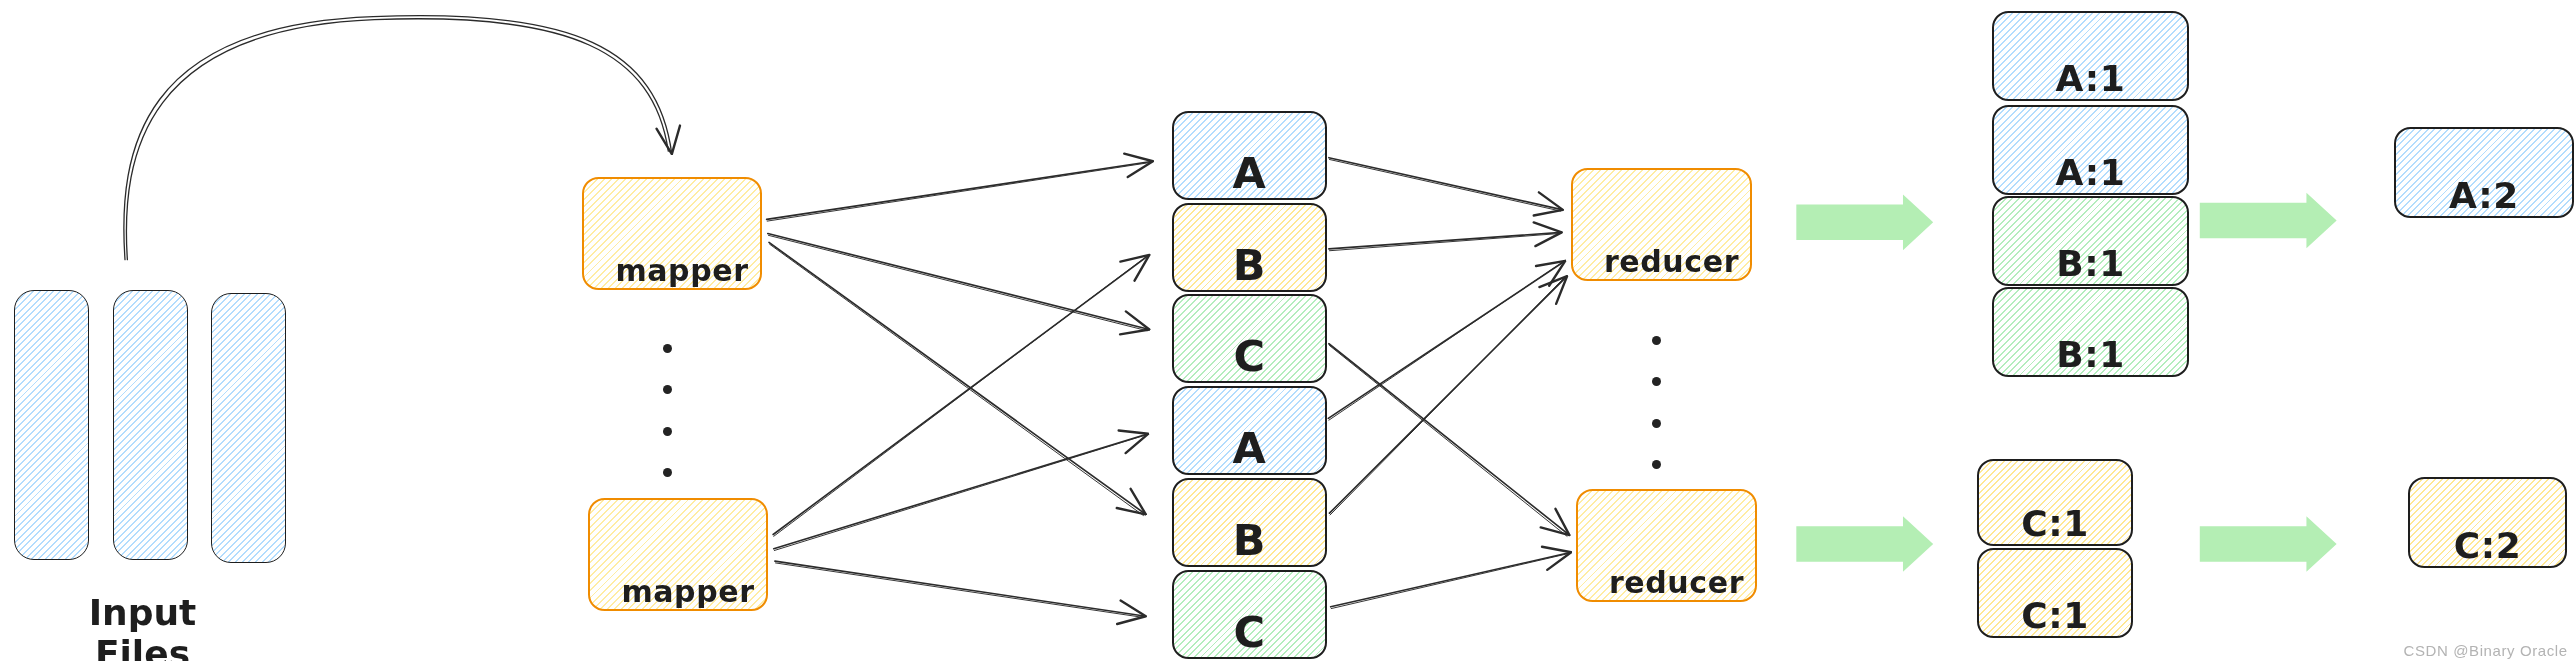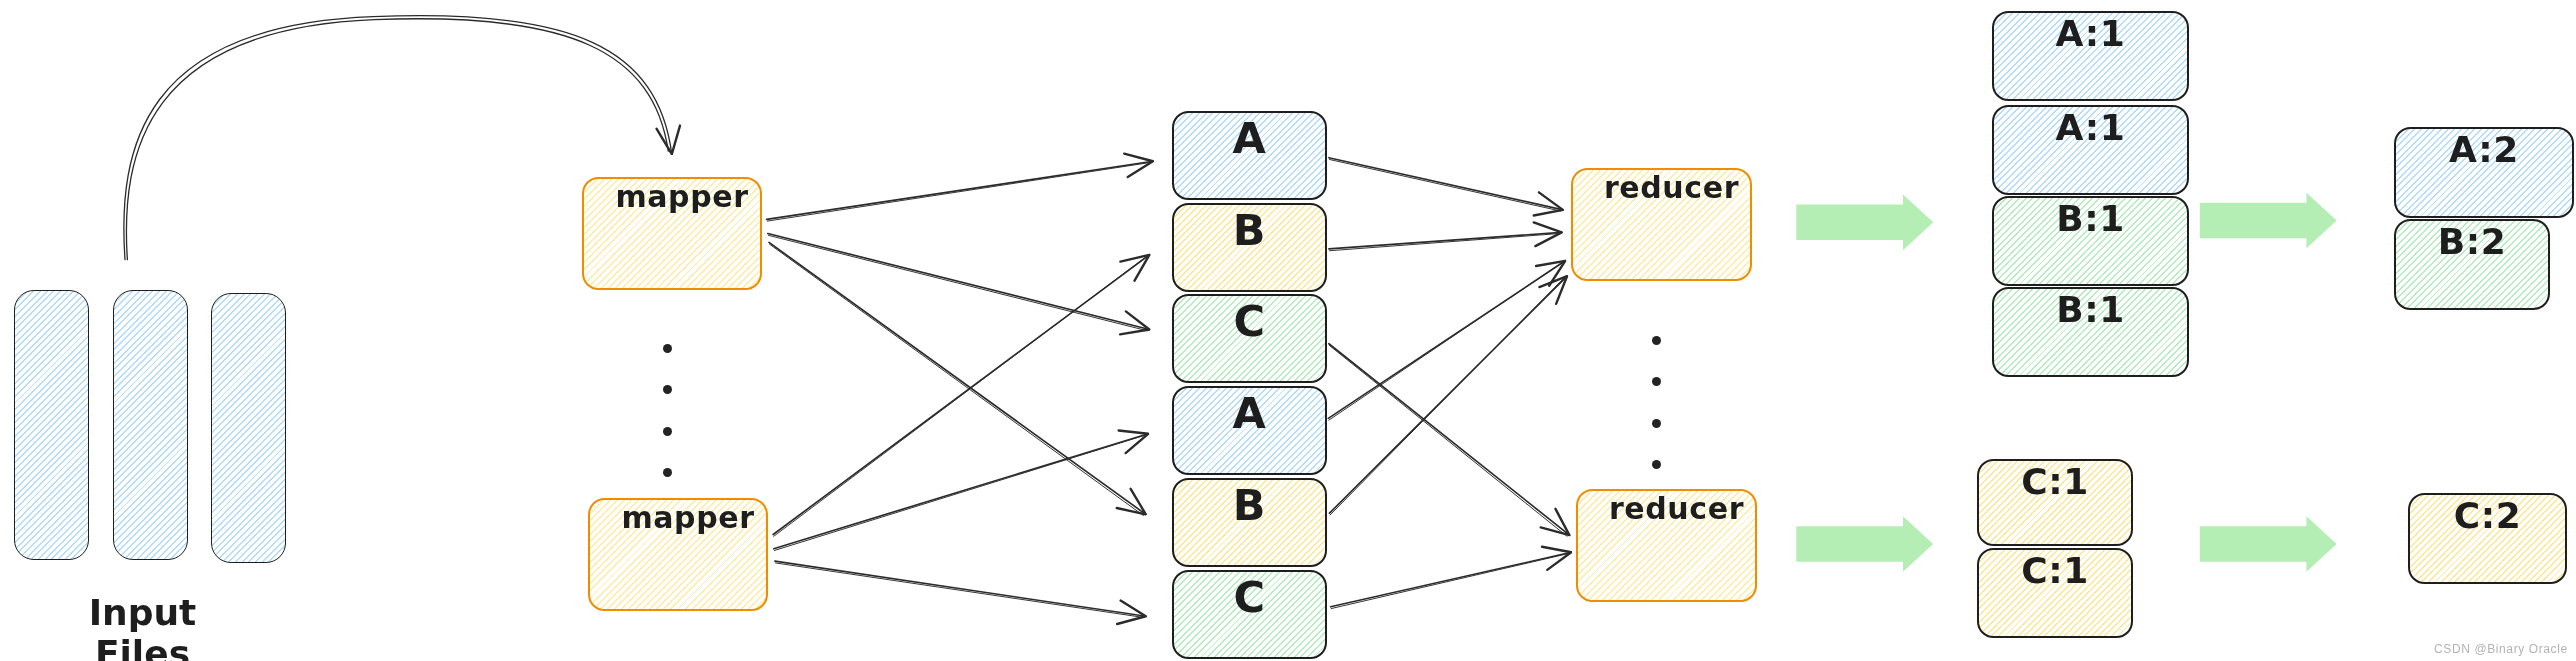"A:1" .node { align-items: flex-start -> flex-end }
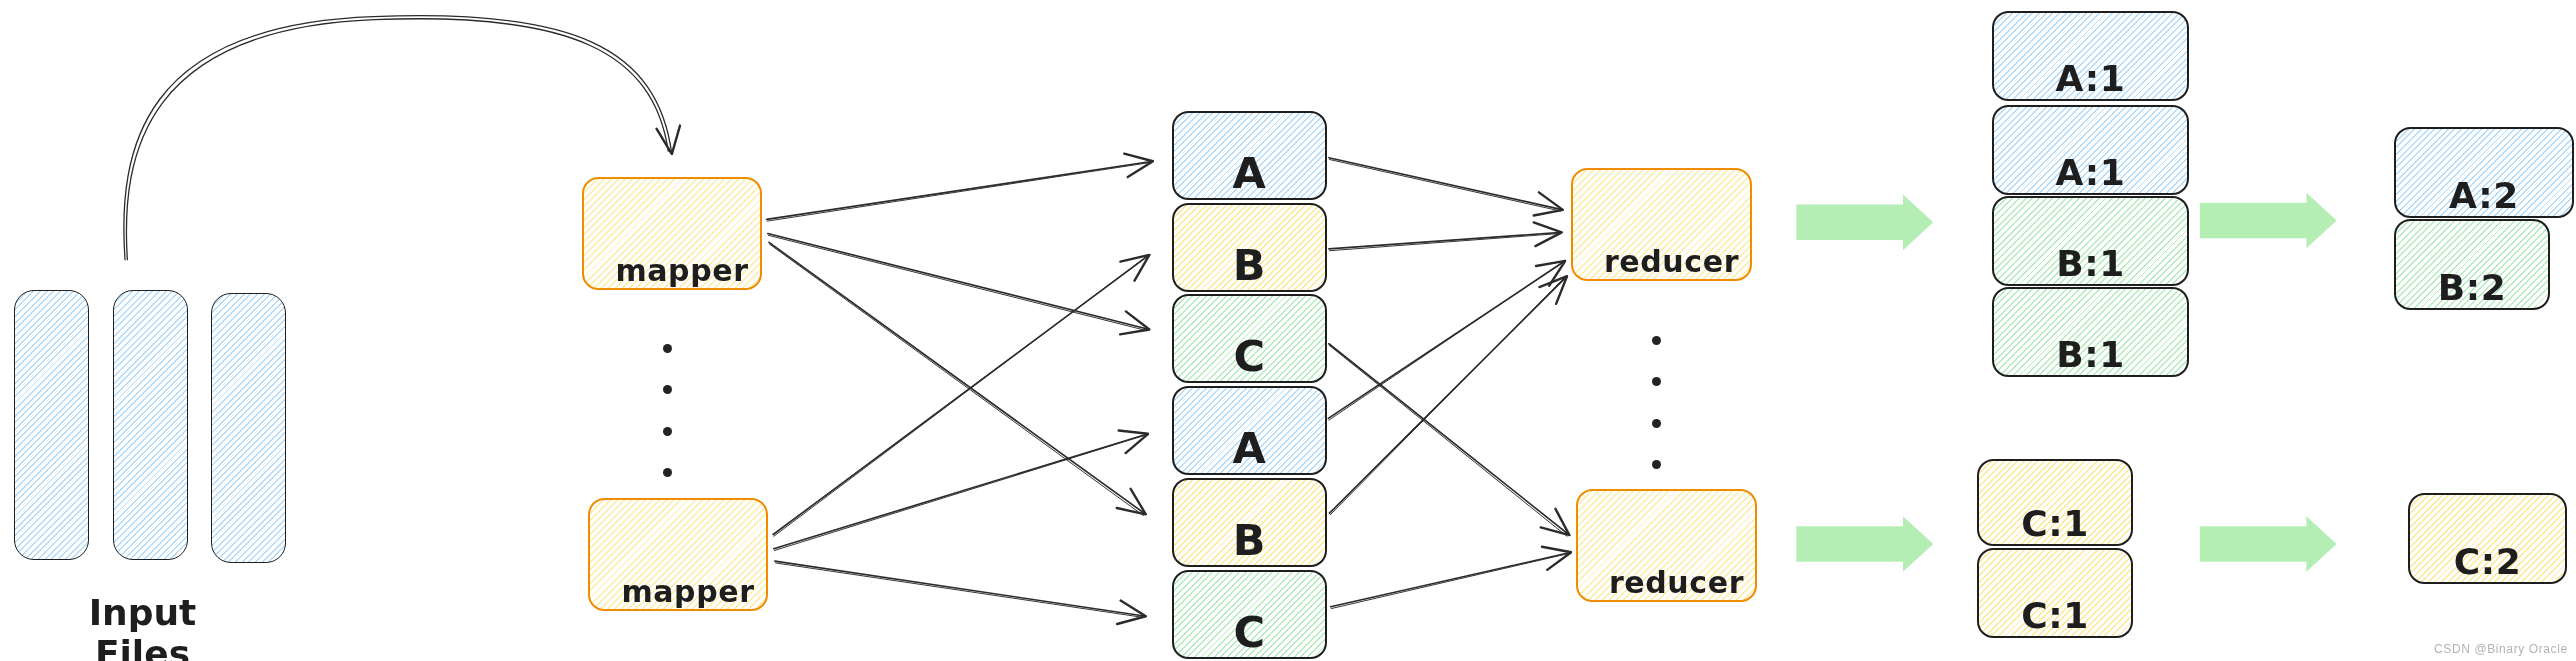"B:2" div.node { html: <div> <span>B:2</span> </div> -> none }
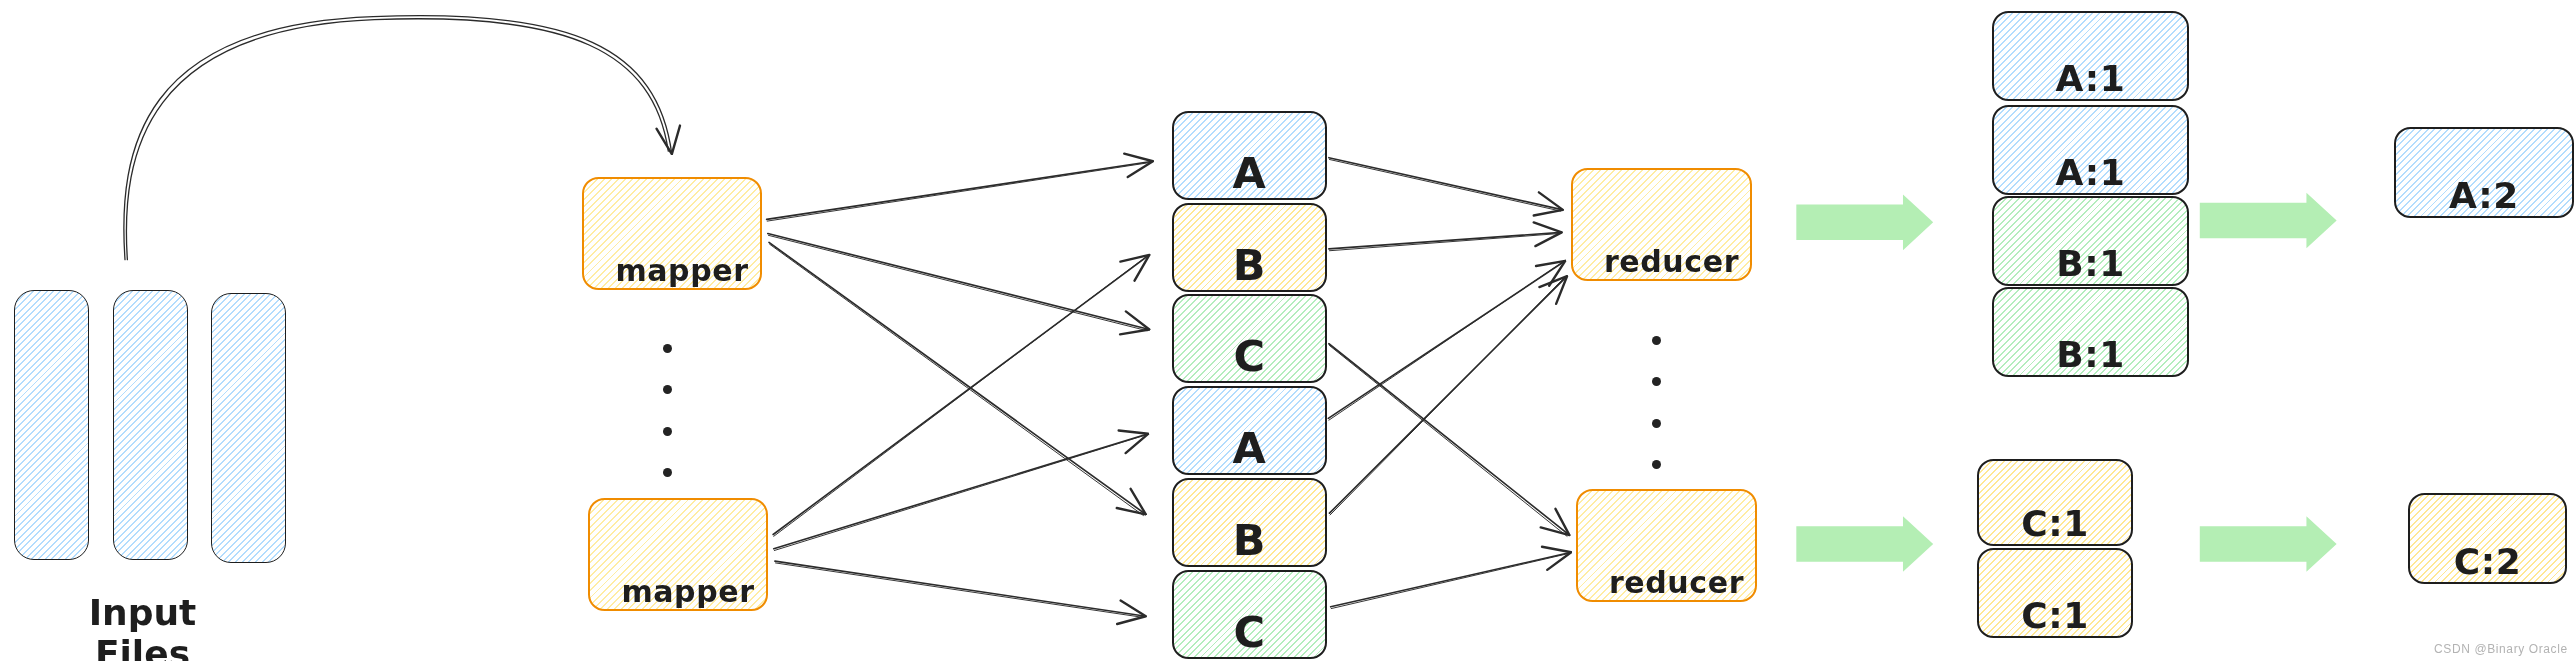"C:2" div.node { top: 493px -> 477px }
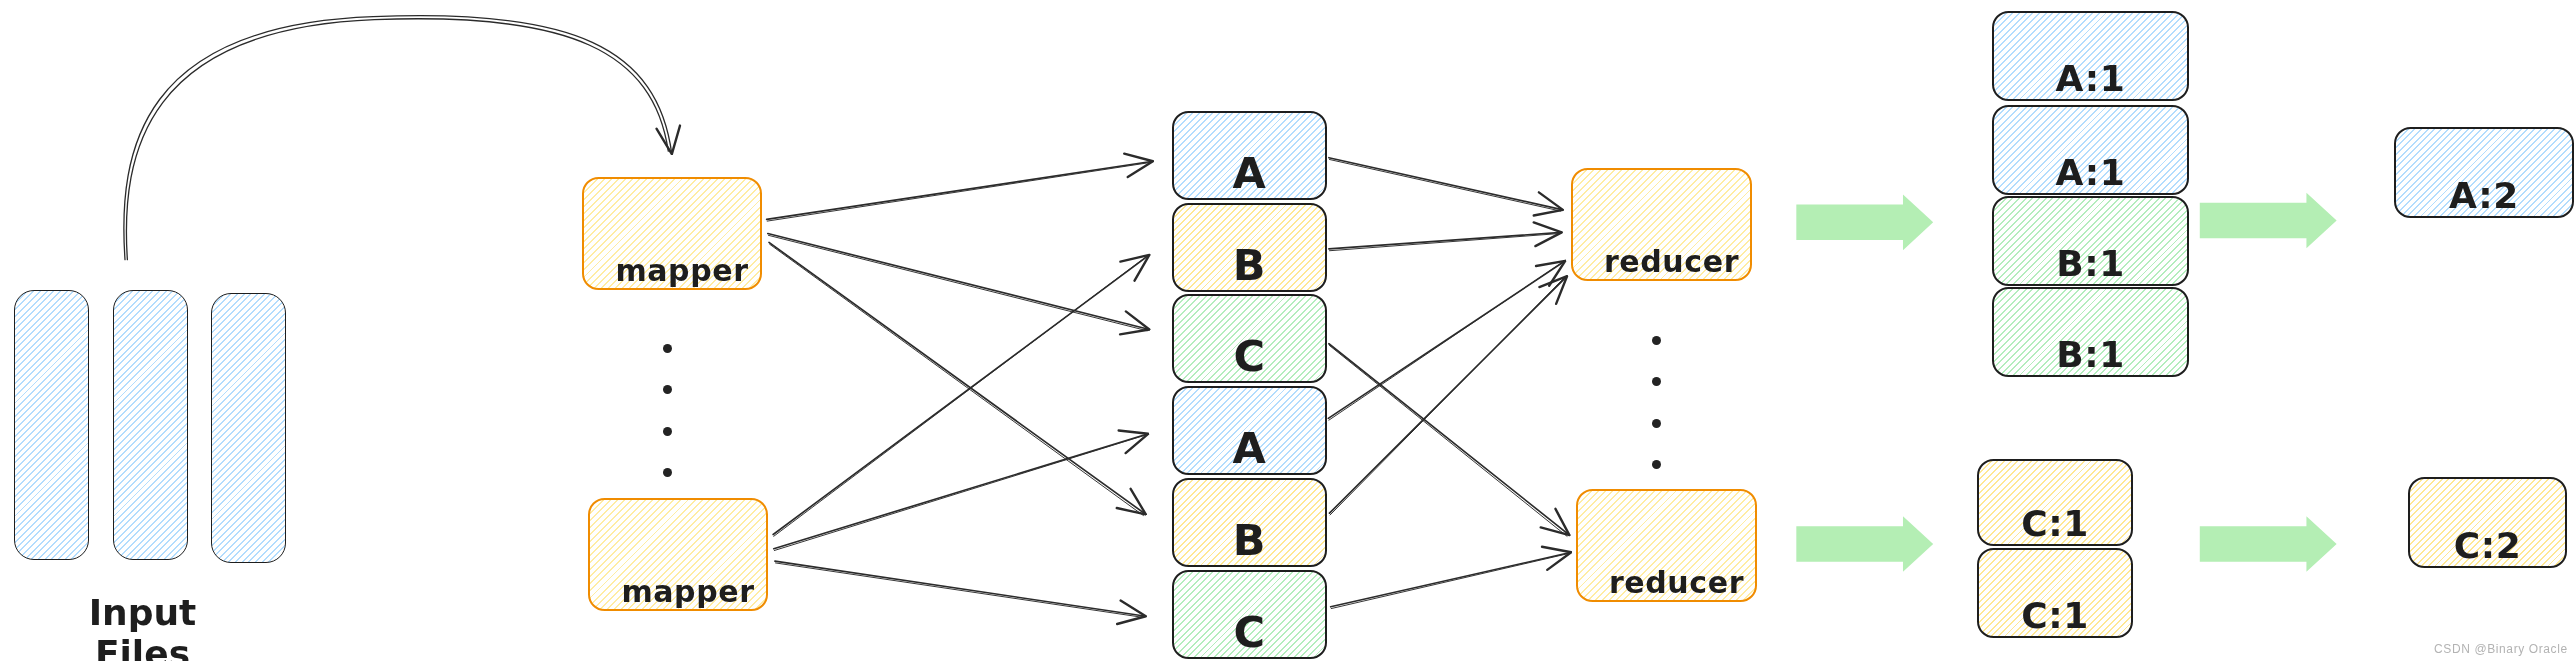"CSDN @Binary Oracle" #watermark { font-size: 12px -> 15px }
